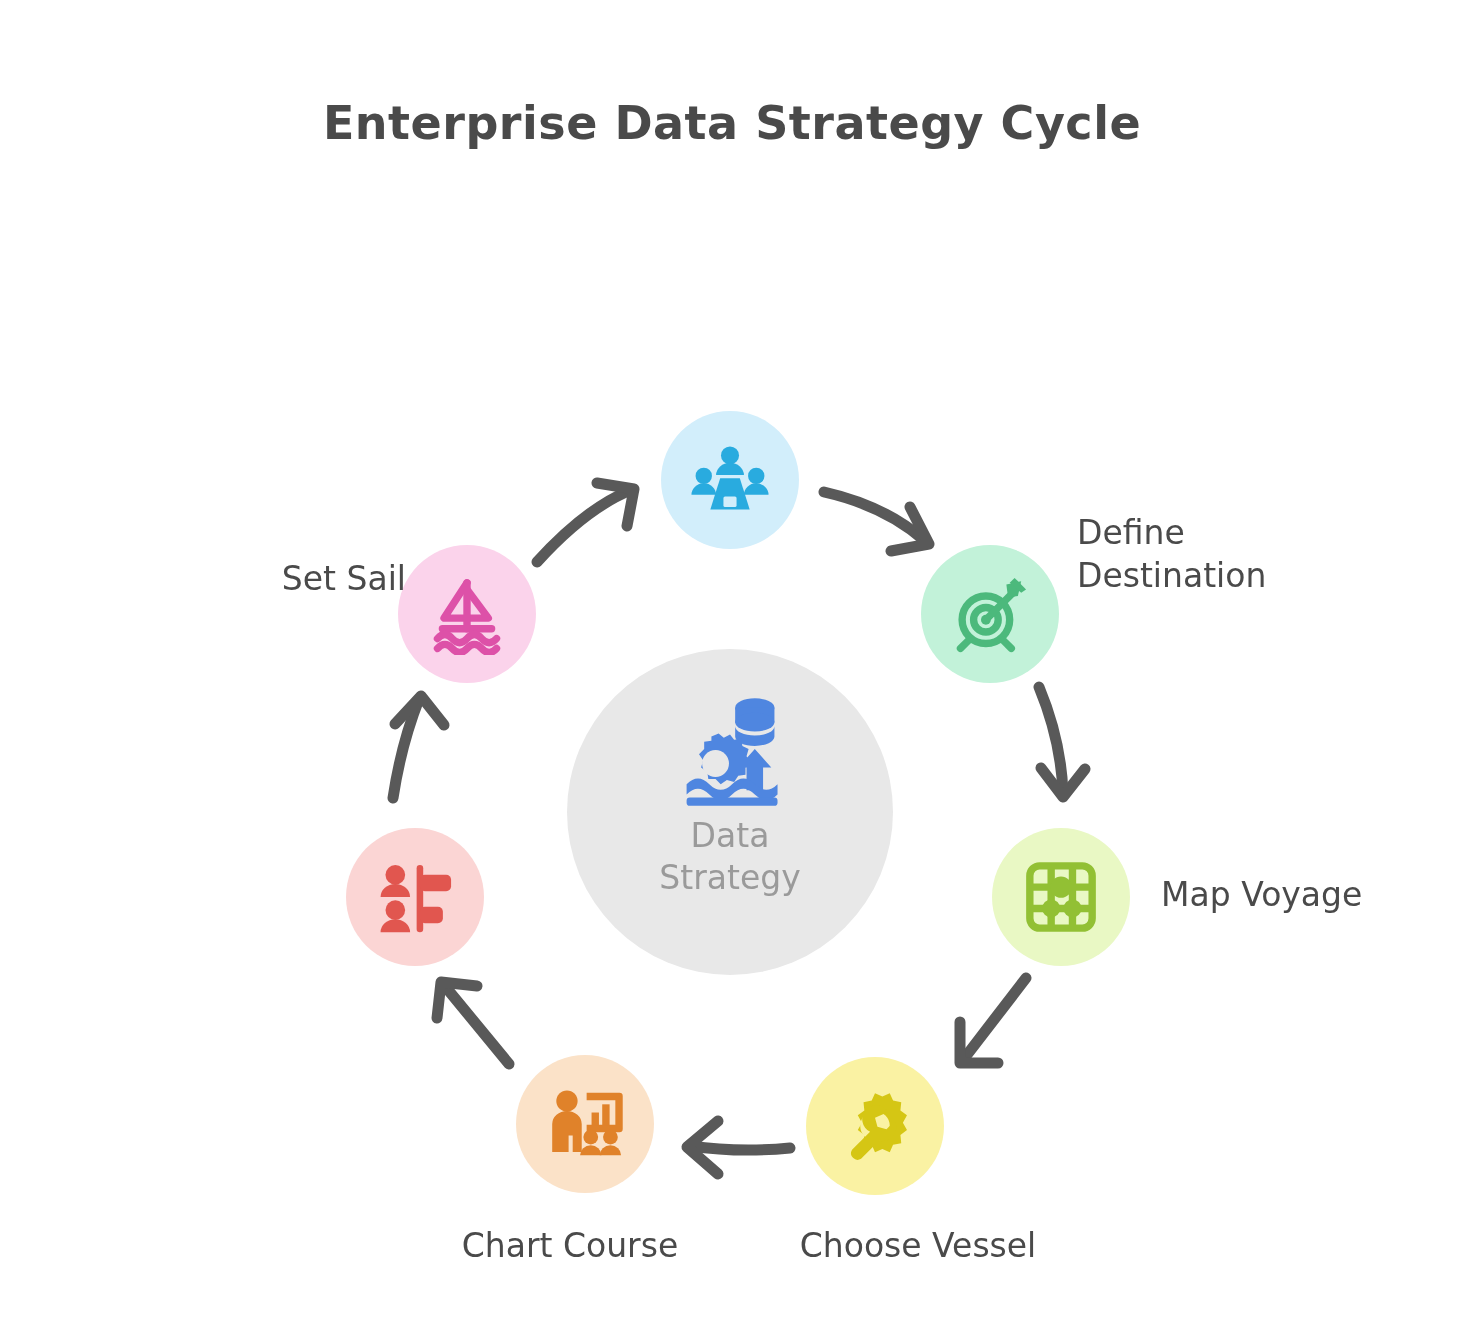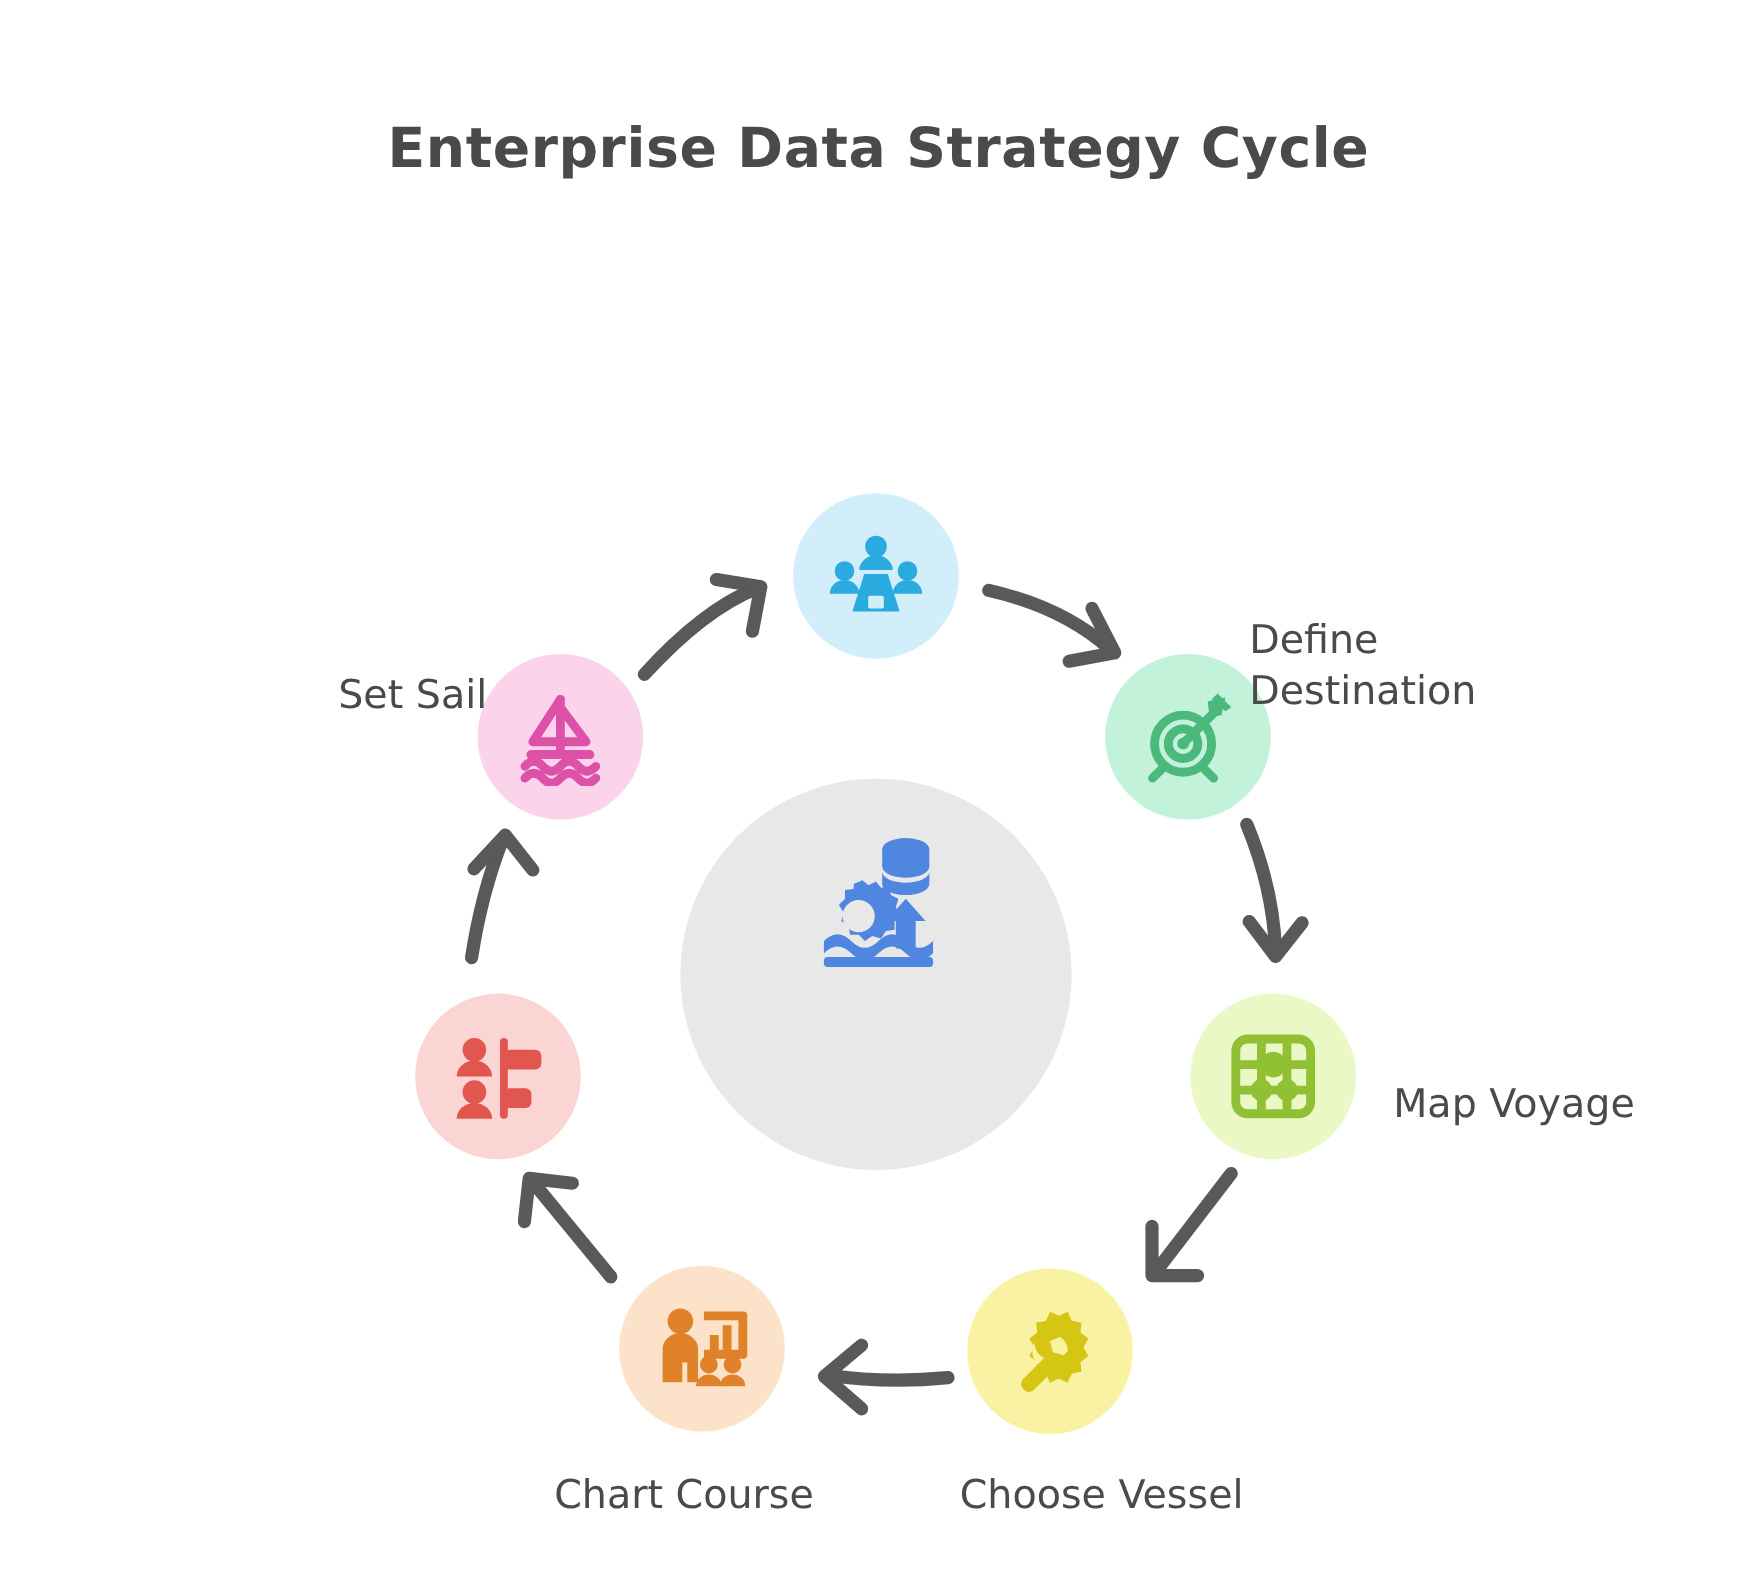"Define" div.node-label { left: 1041px -> 1077px }
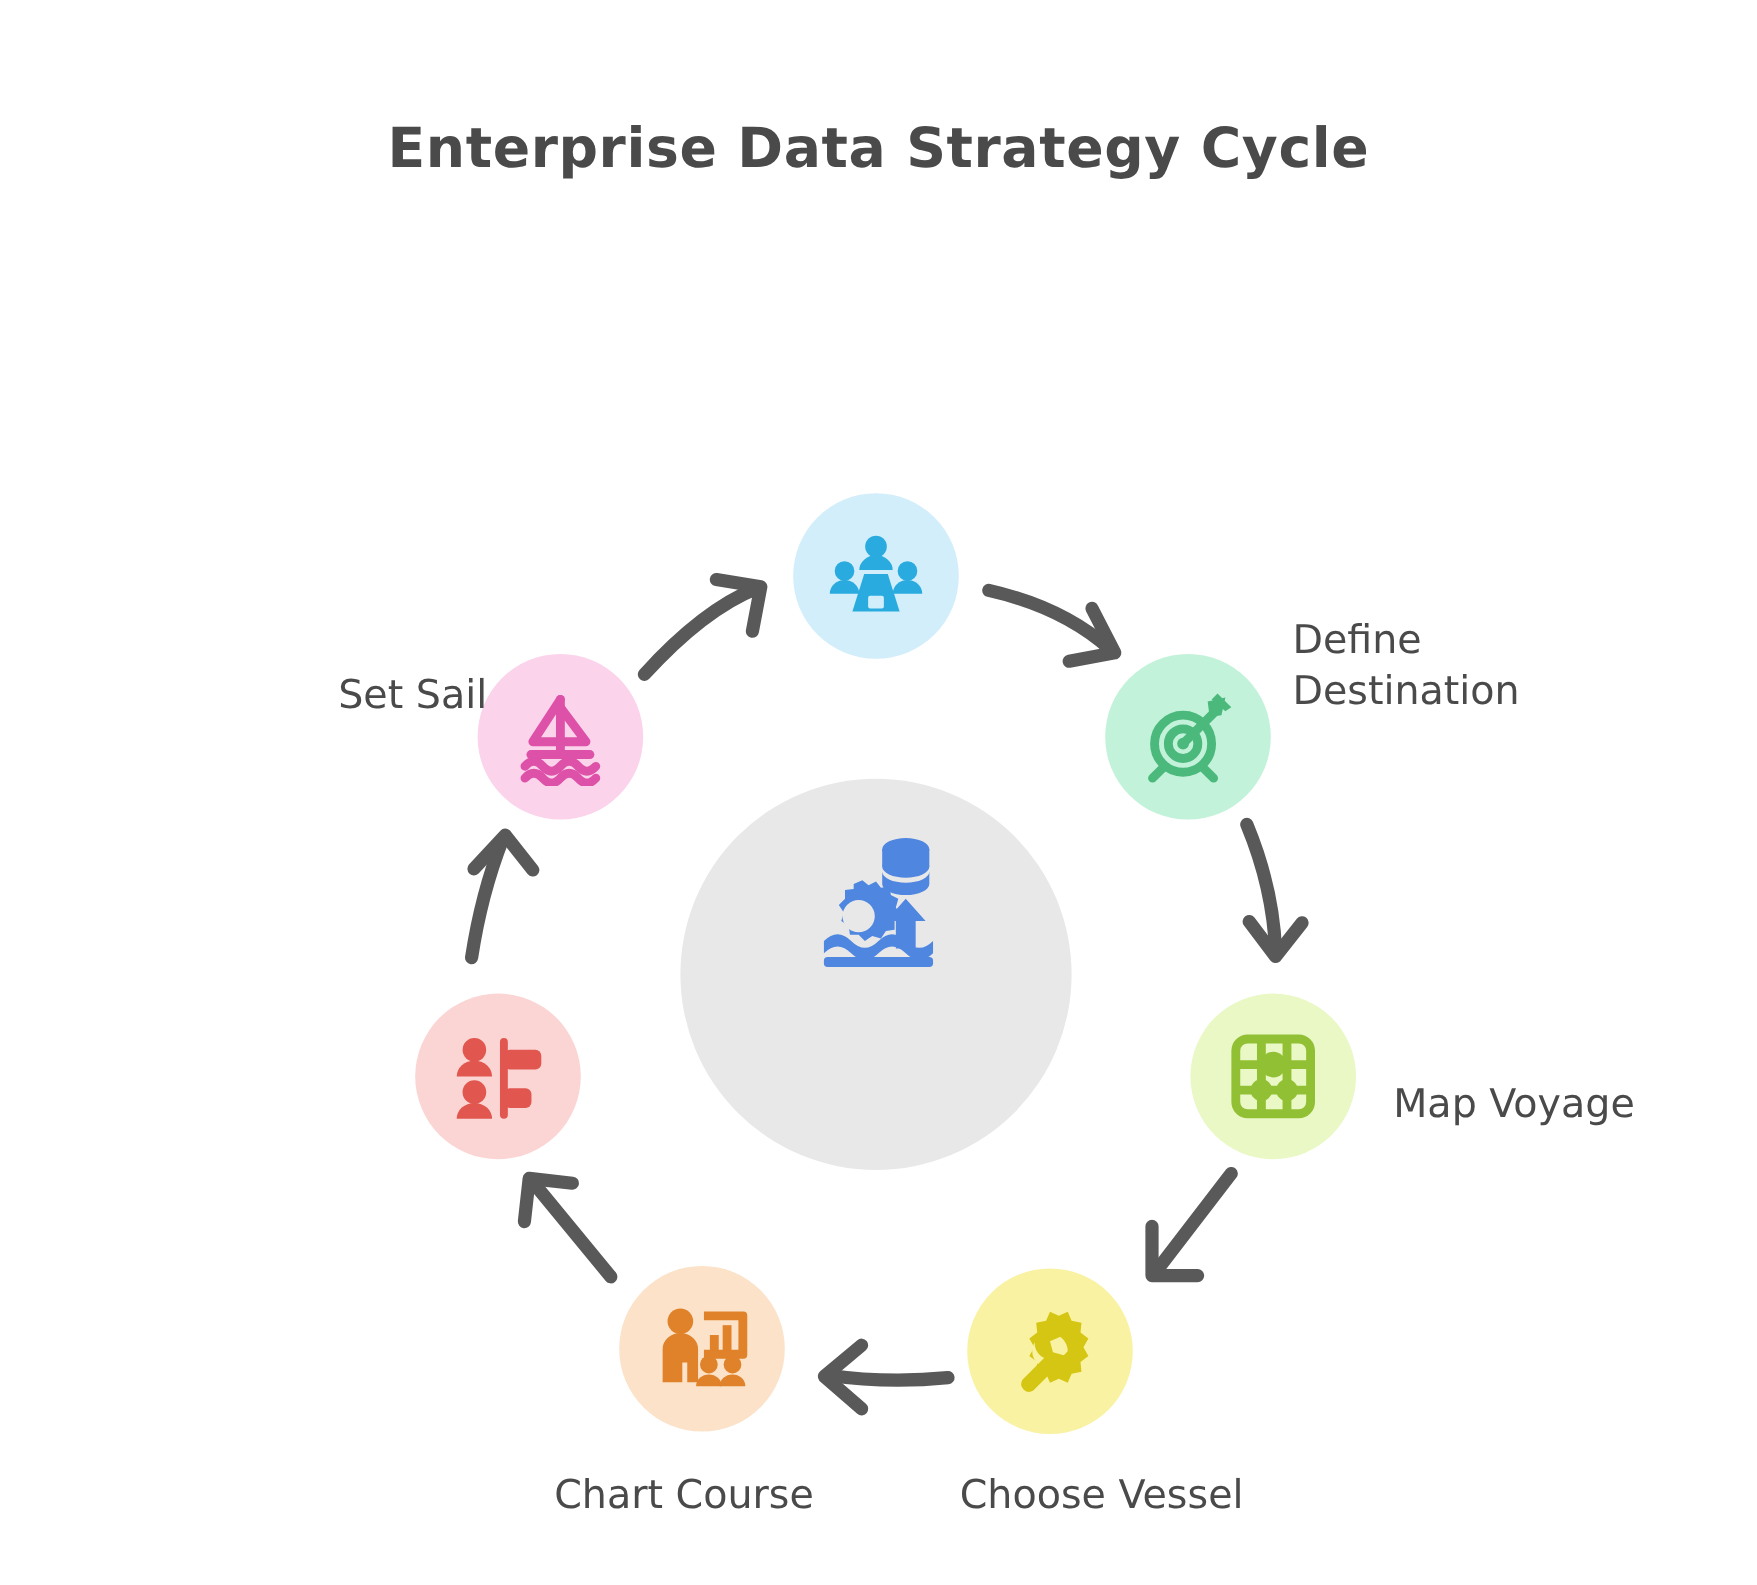"Data" div { html: none -> <div>Data Strategy</div> }
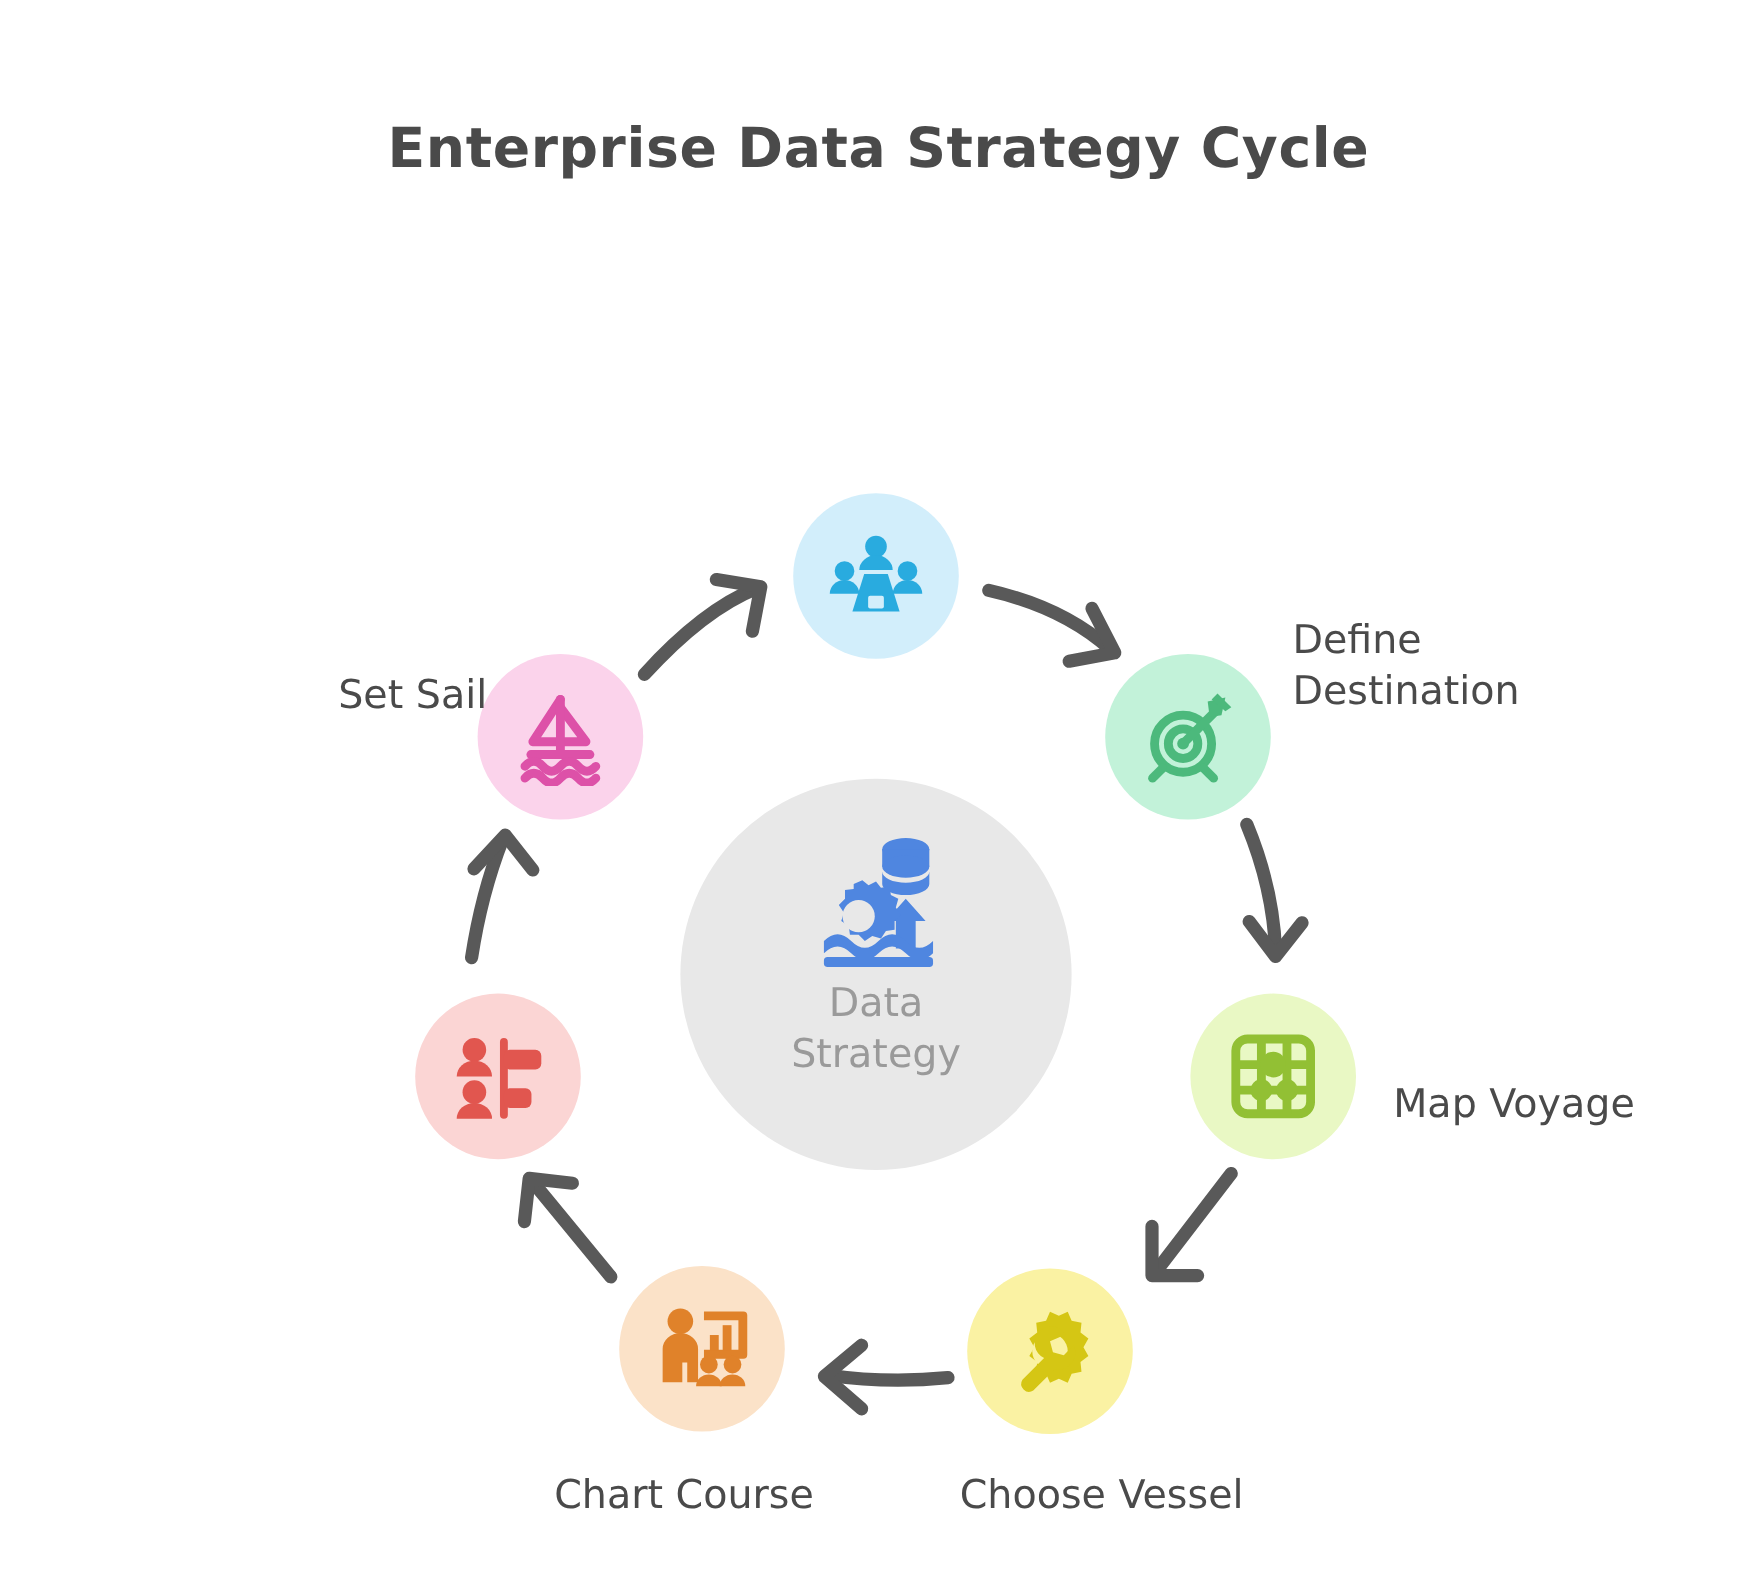"Map Voyage" div.node-label { top: 899px -> 874px }
